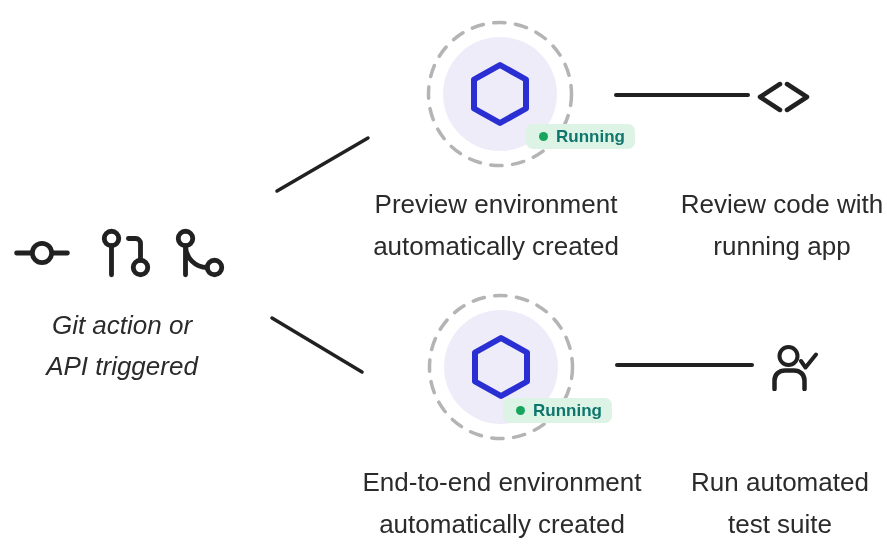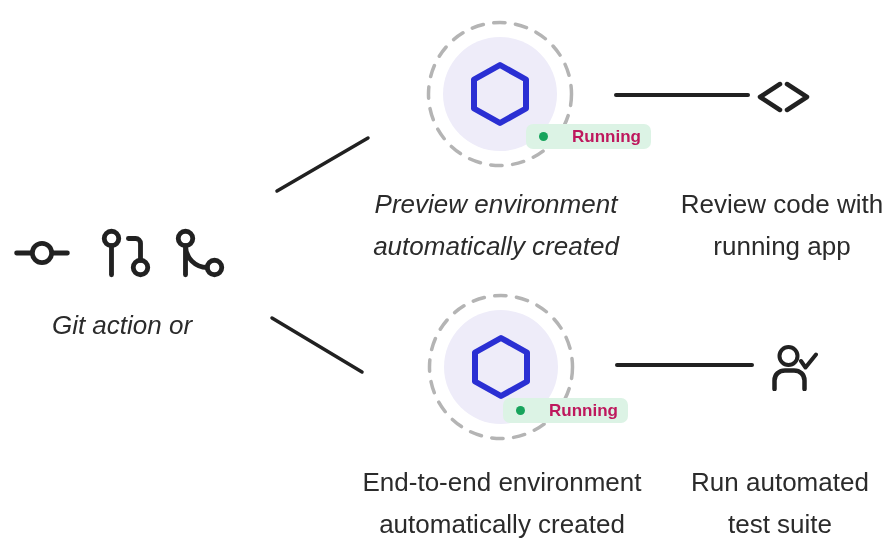"Running" .badge { color: #be185d -> #0f766e; gap: 24px -> 8px }
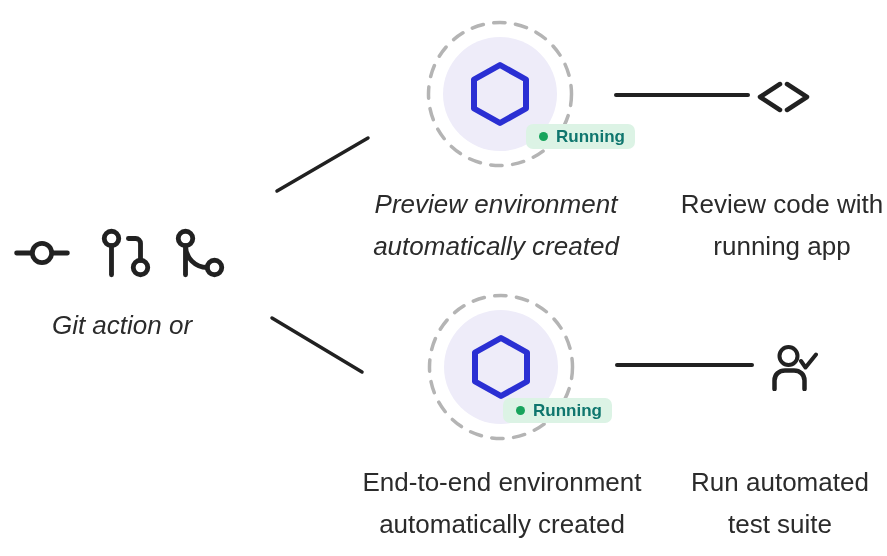"Preview environment" .preview-label { font-style: italic -> none }
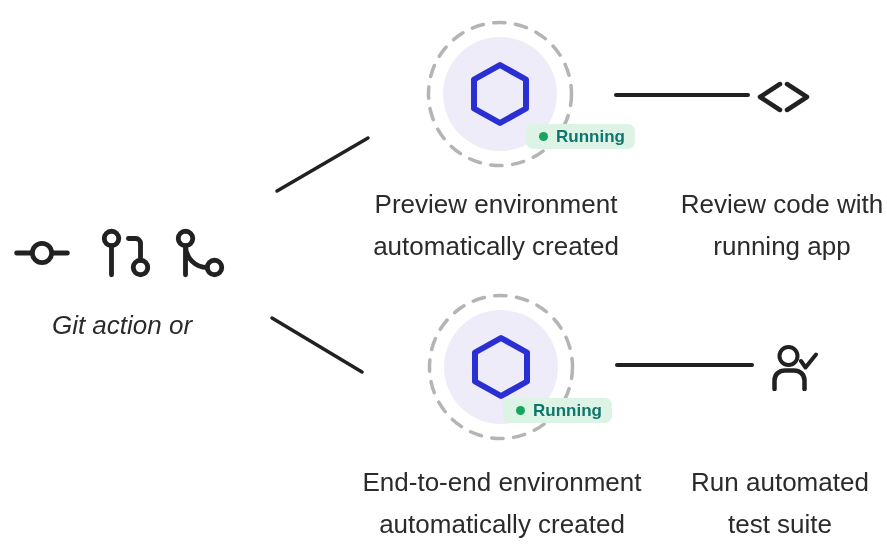"API triggered" div { html: none -> <div>API triggered</div> }
